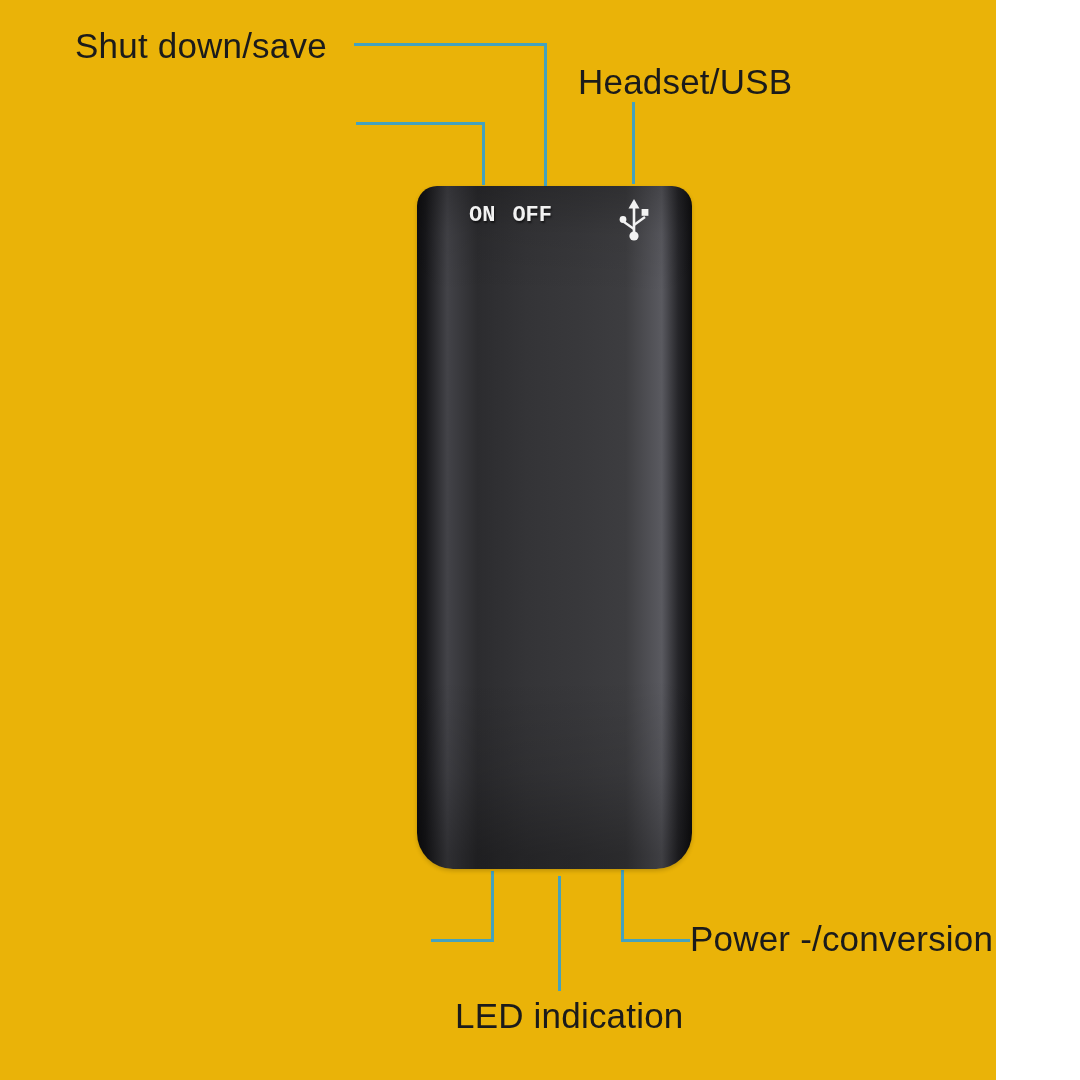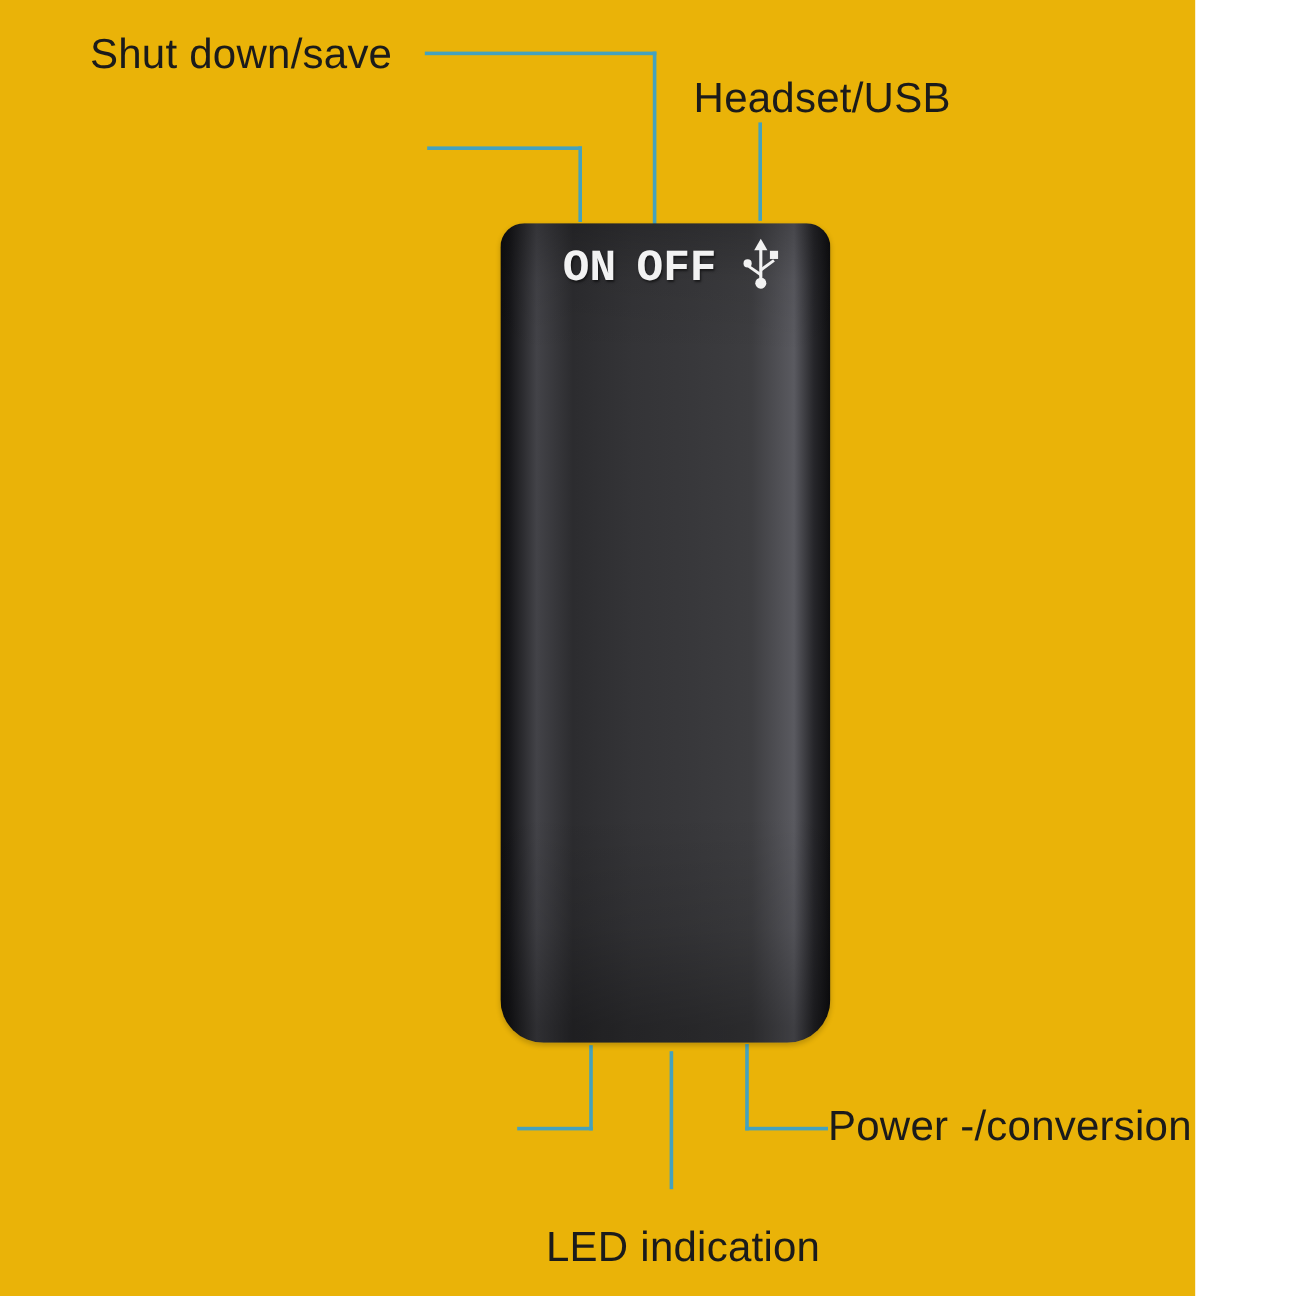"ON" .on-off { font-size: 37px -> 22px }
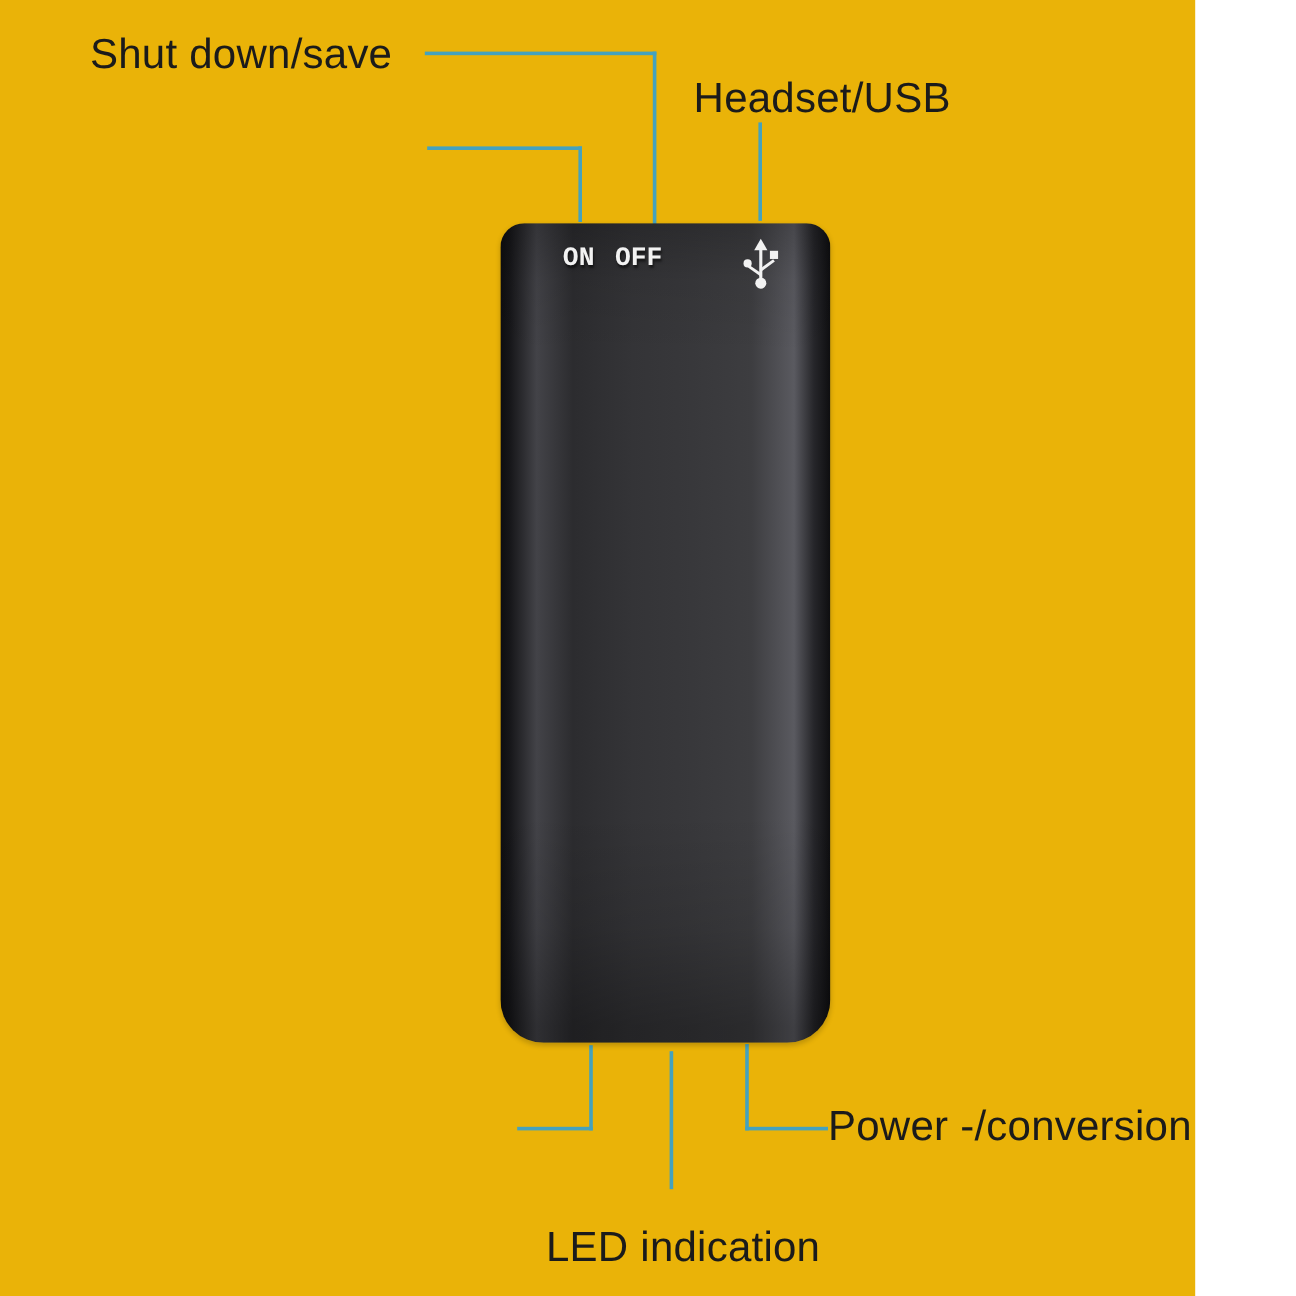"LED indication" div.label { margin-top: 24px -> none }
